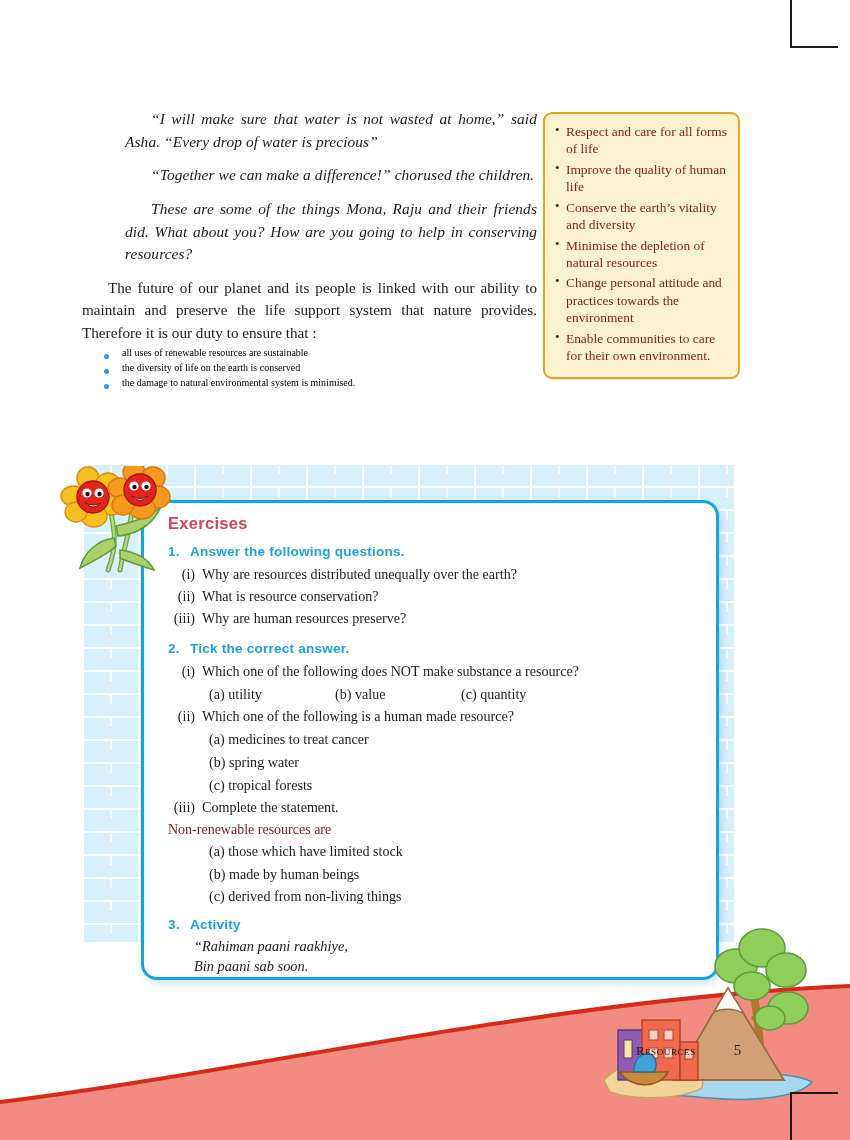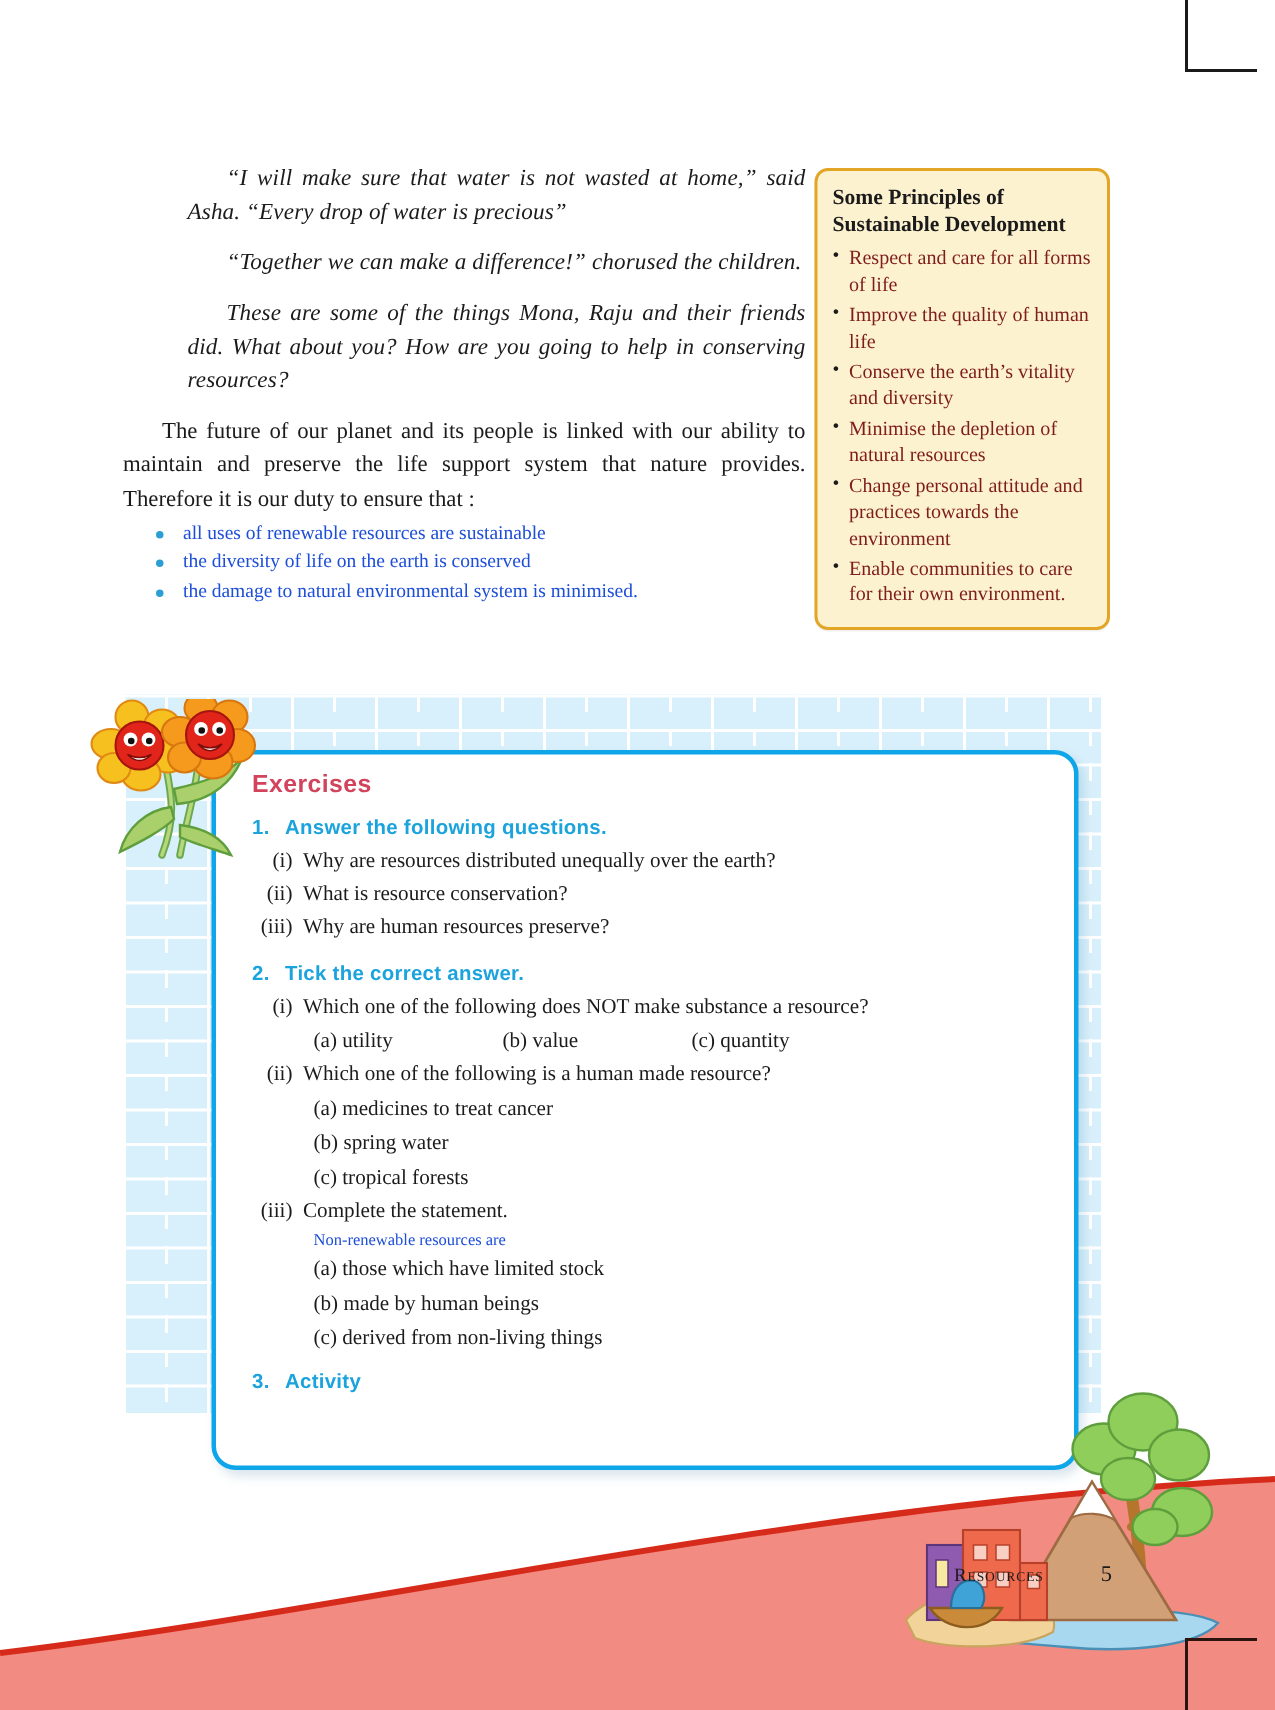"Some Principles of Sustainable" h3 { html: <h3>Some Principles of Sustainable Development</h3> -> none }
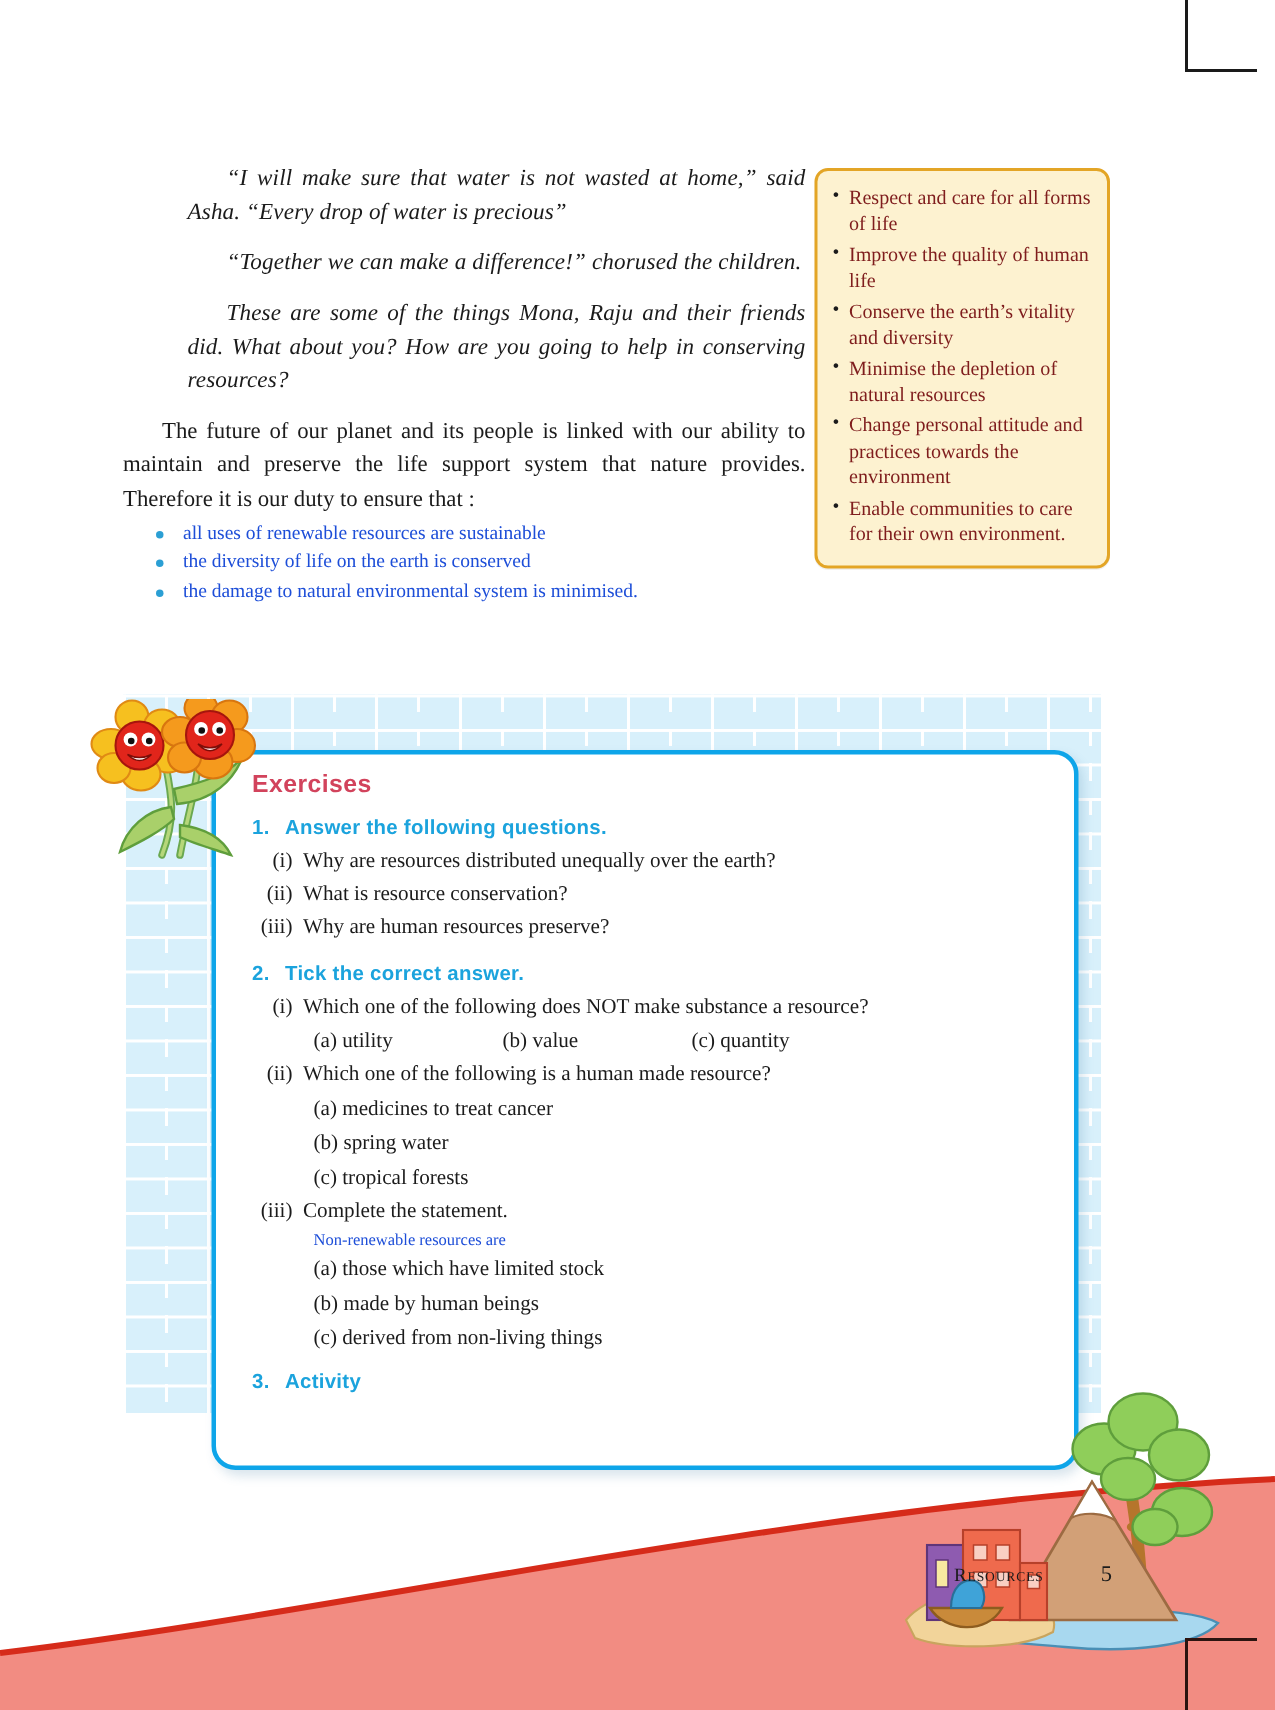"all uses of renewable resources" ul.dot-list li { color: #1d4ed8 -> #000000; font-size: 13px -> 10px }
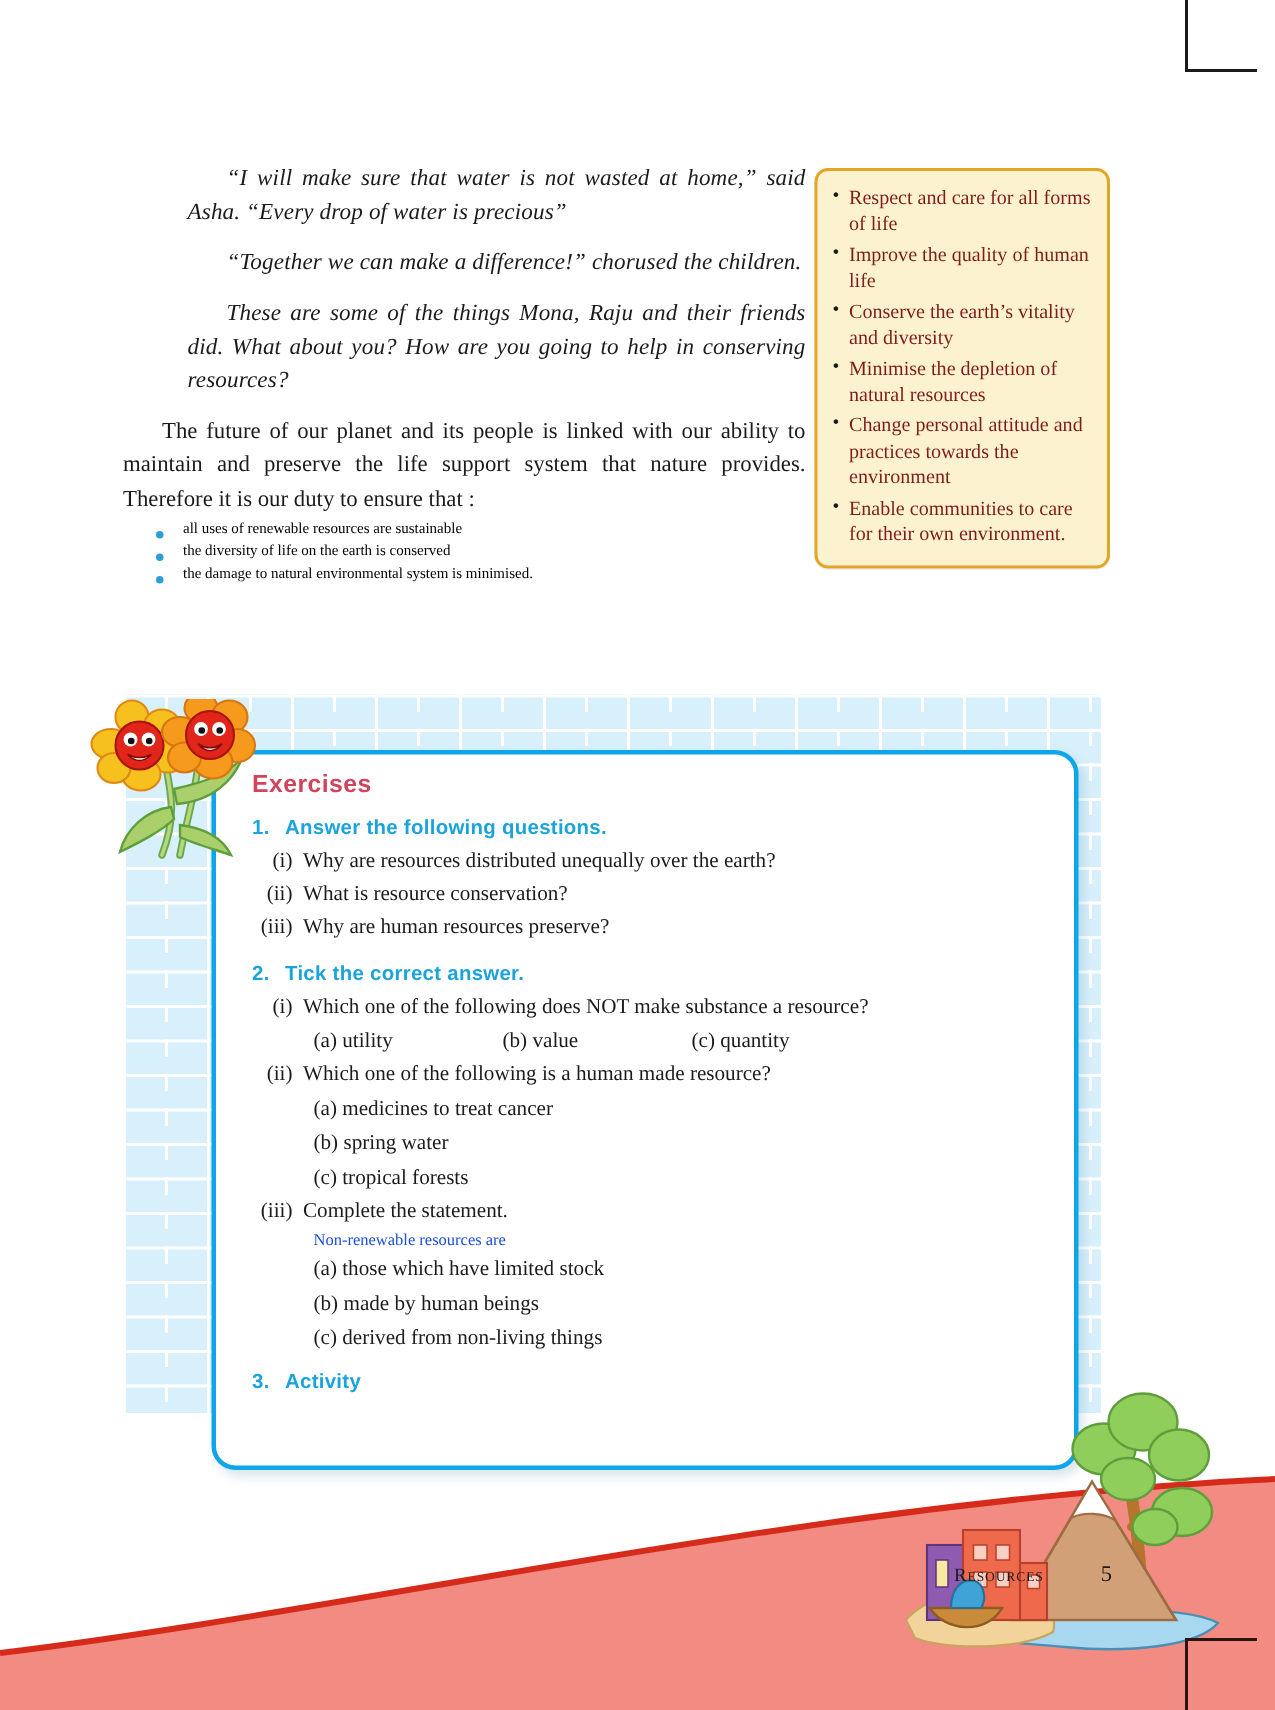"Non-renewable resources are" .sub-line { color: #1d4ed8 -> #7f1d1d; font-size: 11px -> 14px; margin-left: 41px -> none }
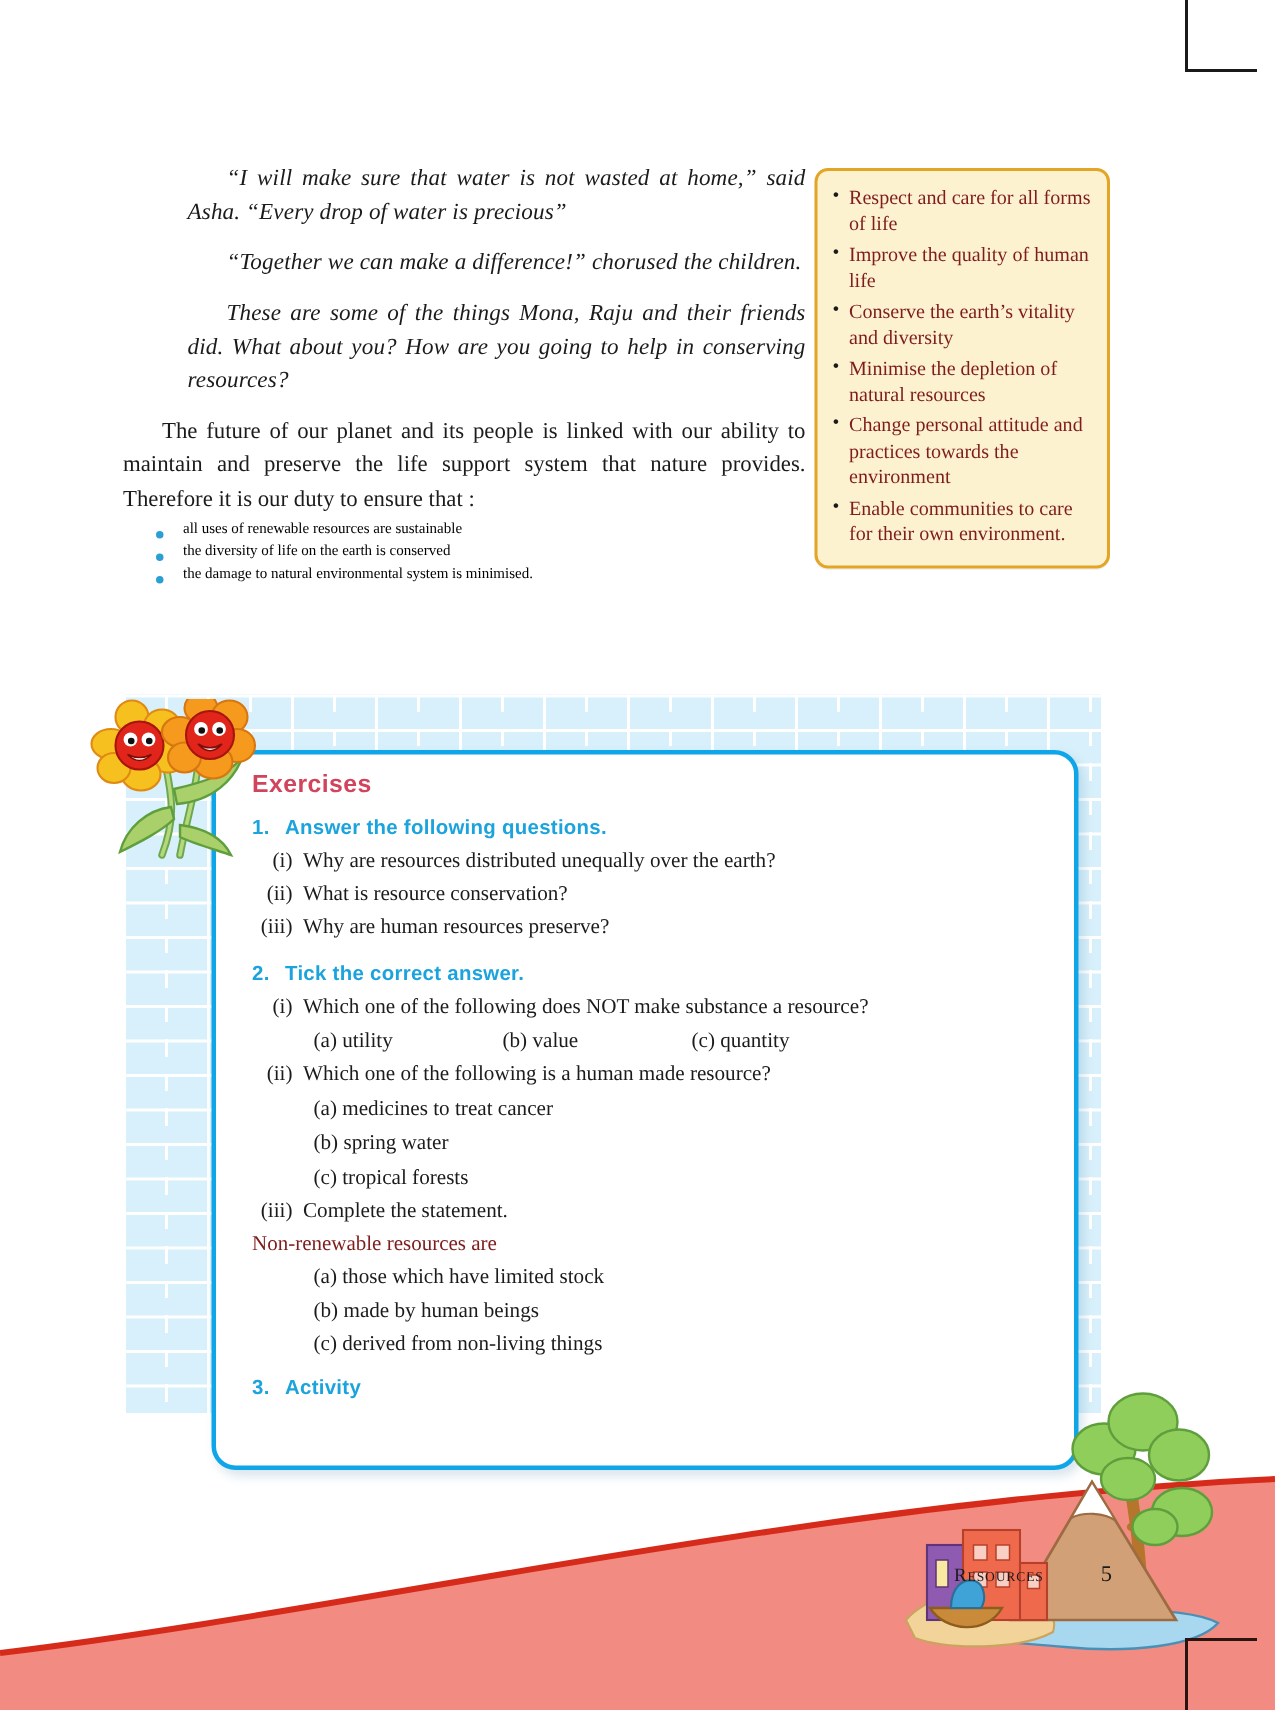"“Rahiman paani raakhiye," div.activity-quote { html: none -> <div> <div>“Rahiman paani raakhiye,</div> <div>Bin paani sab soon.</div> </div> }
